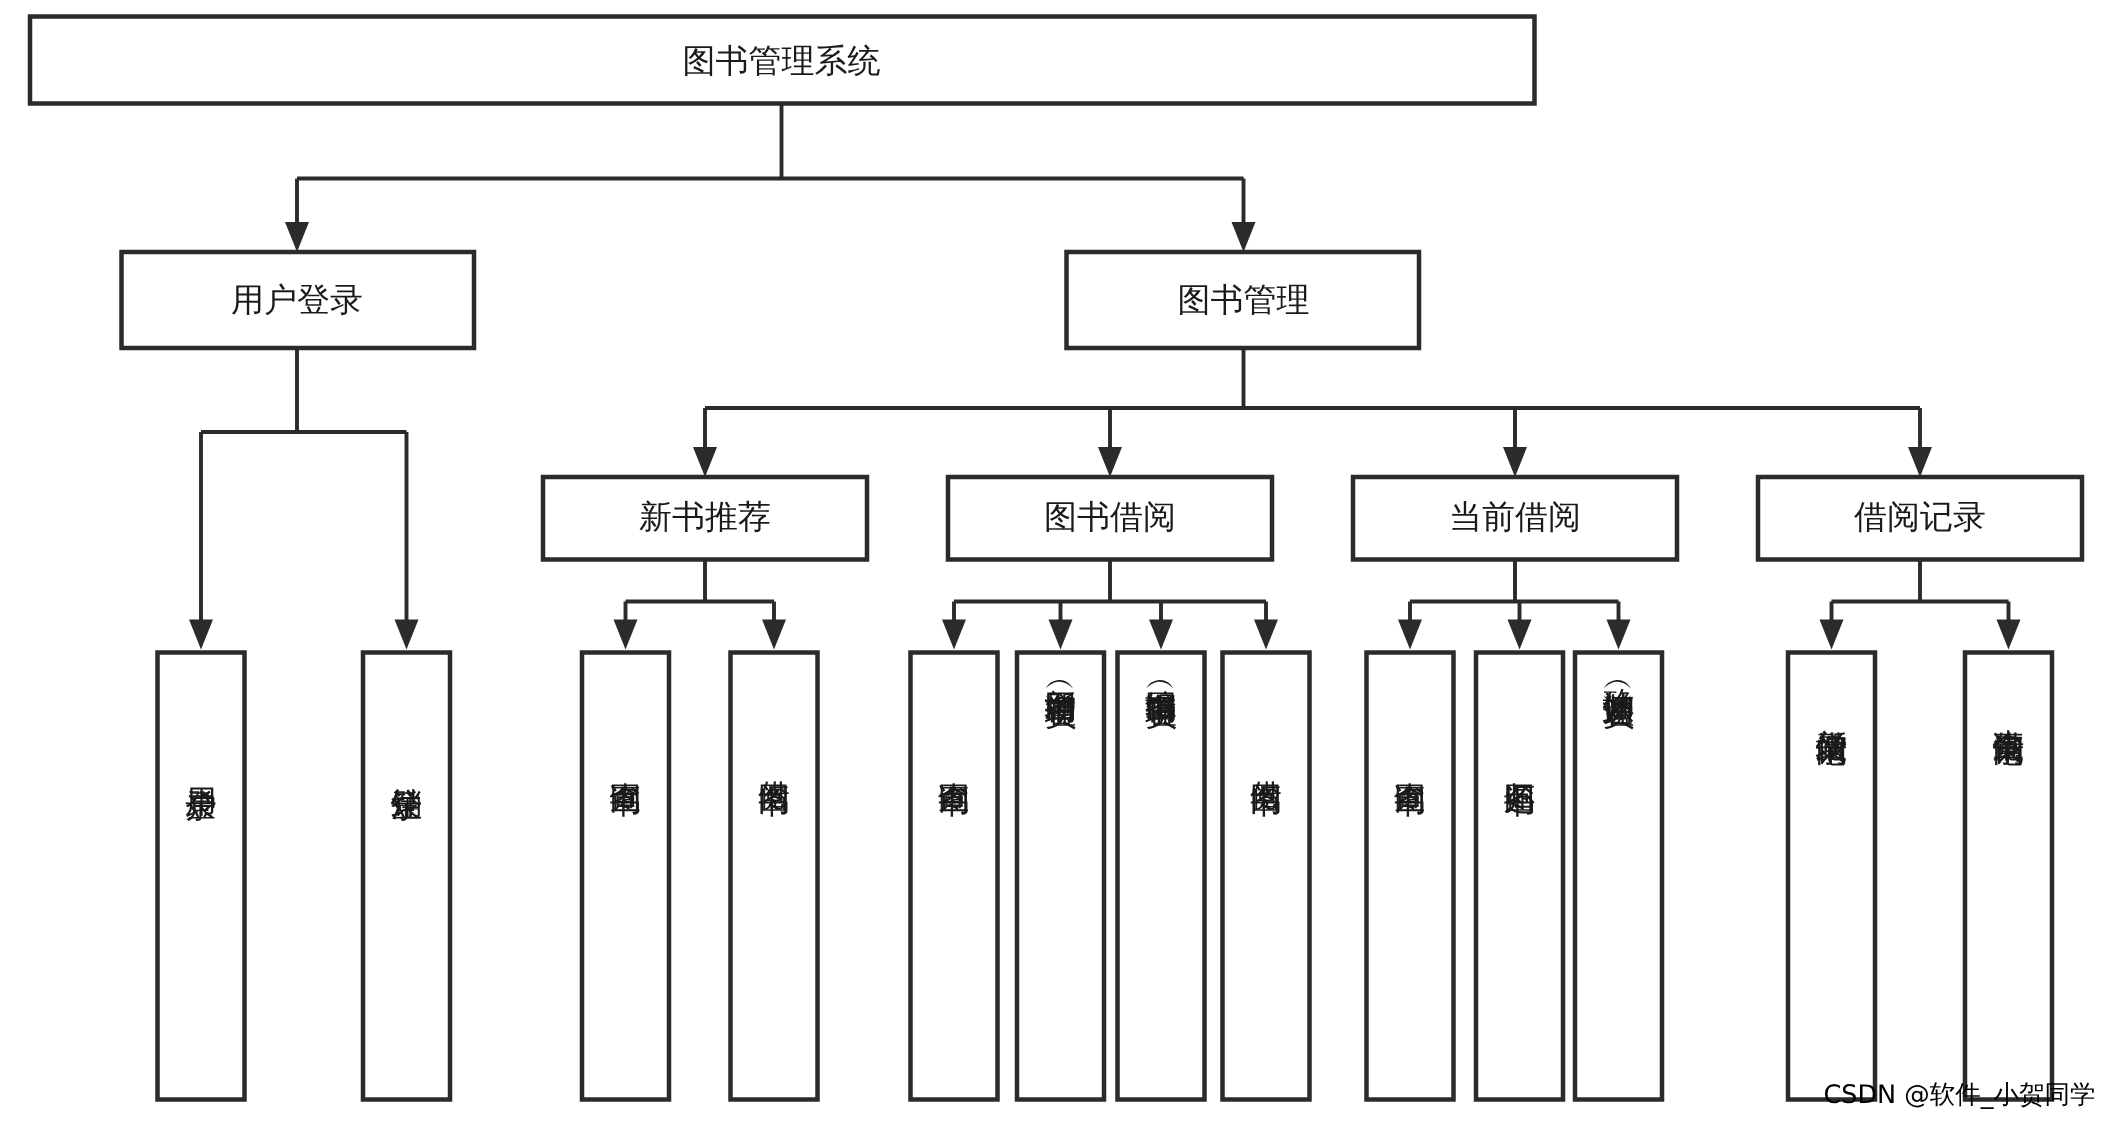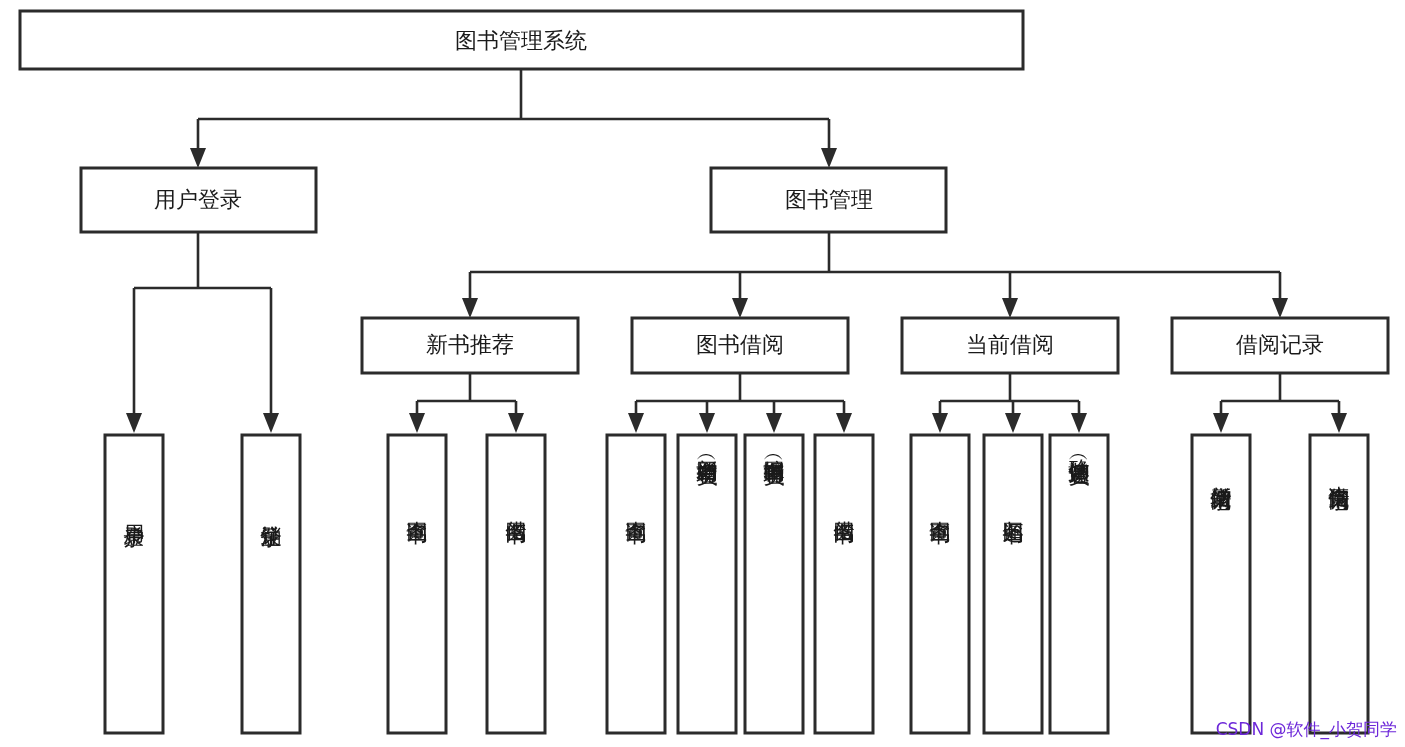"CSDN @软件_小贺同学" .watermark { color: #6d28d9 -> #000000 }
